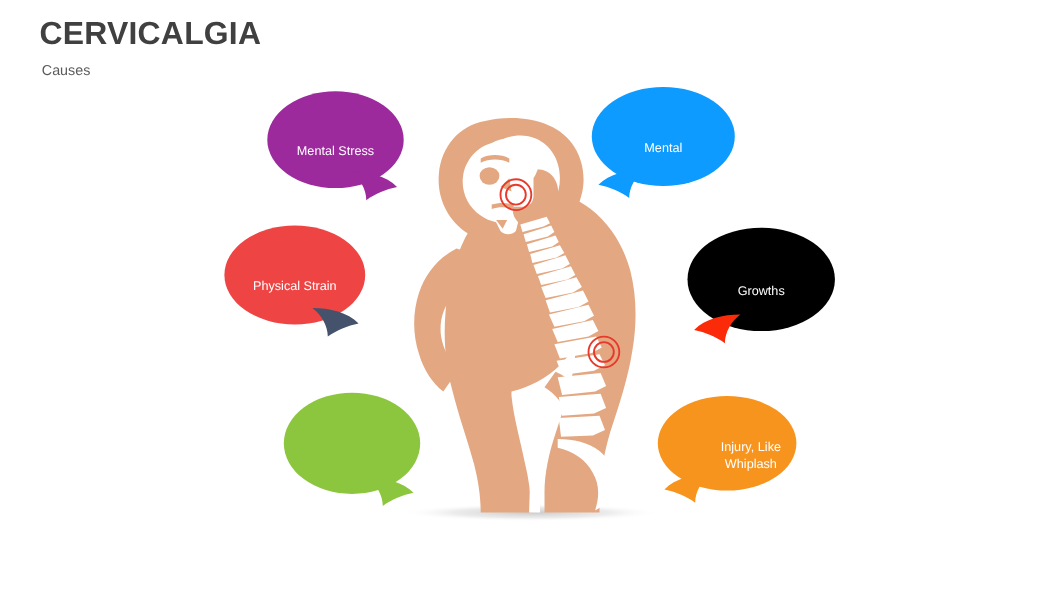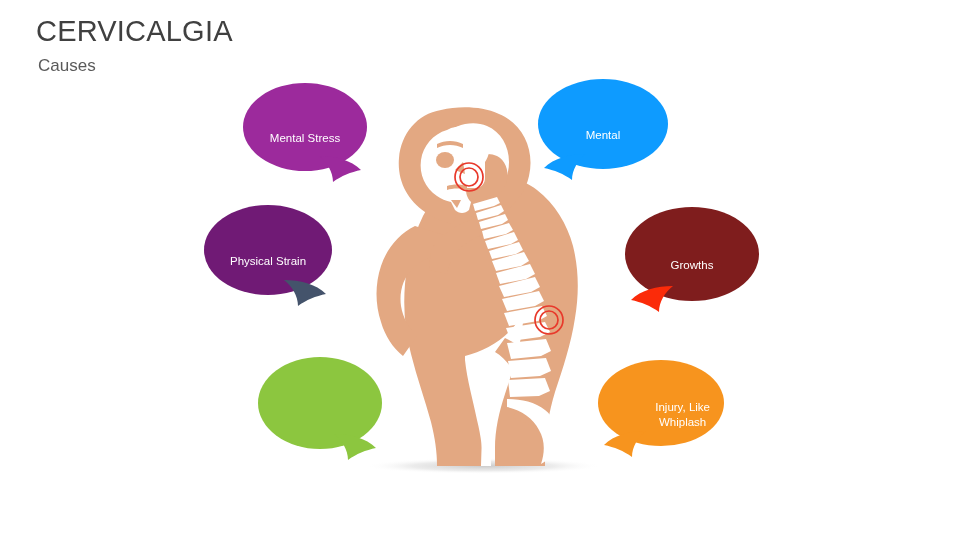"CERVICALGIA" #page-title { font-weight: normal -> bold }
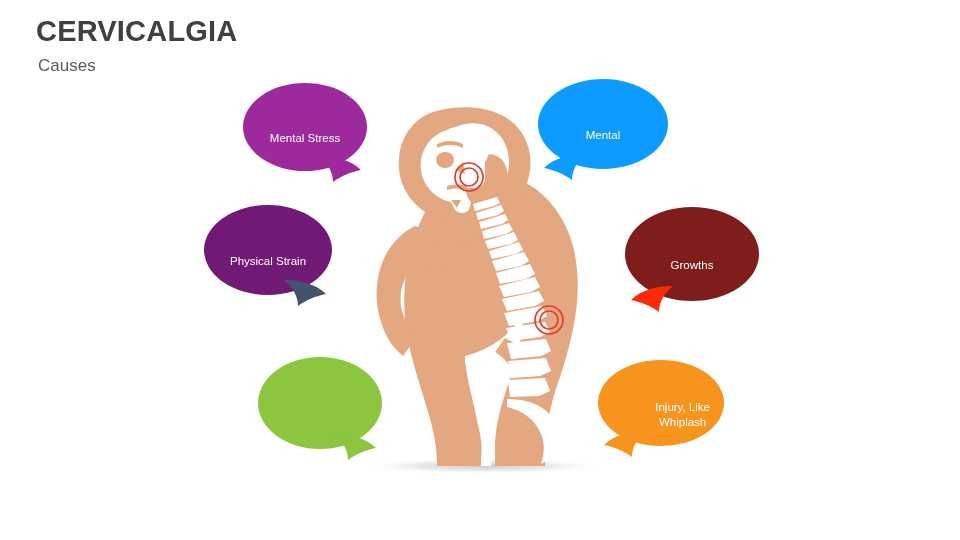"Causes" #page-subtitle { font-size: 17px -> 13px }
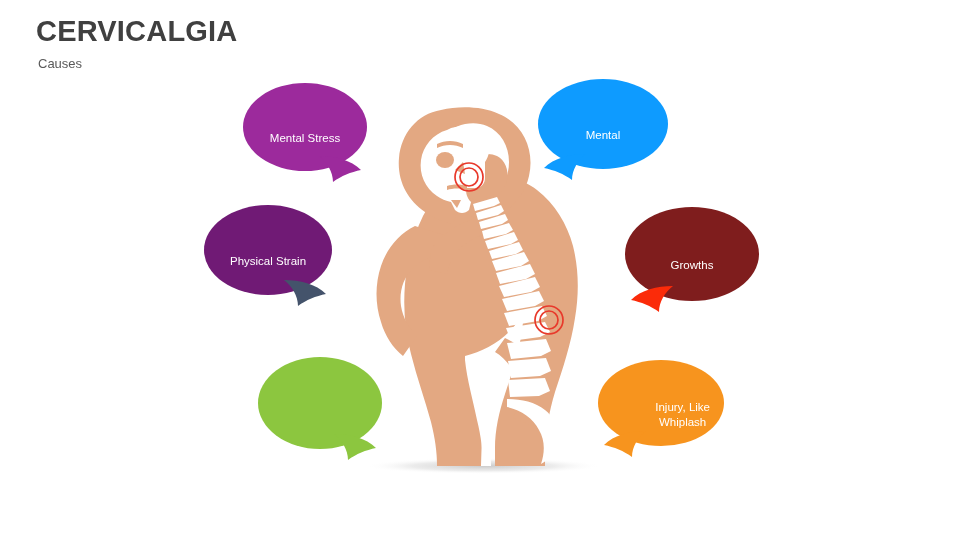"Physical Strain" div.bubble { background: #701a75 -> #ef4444 }
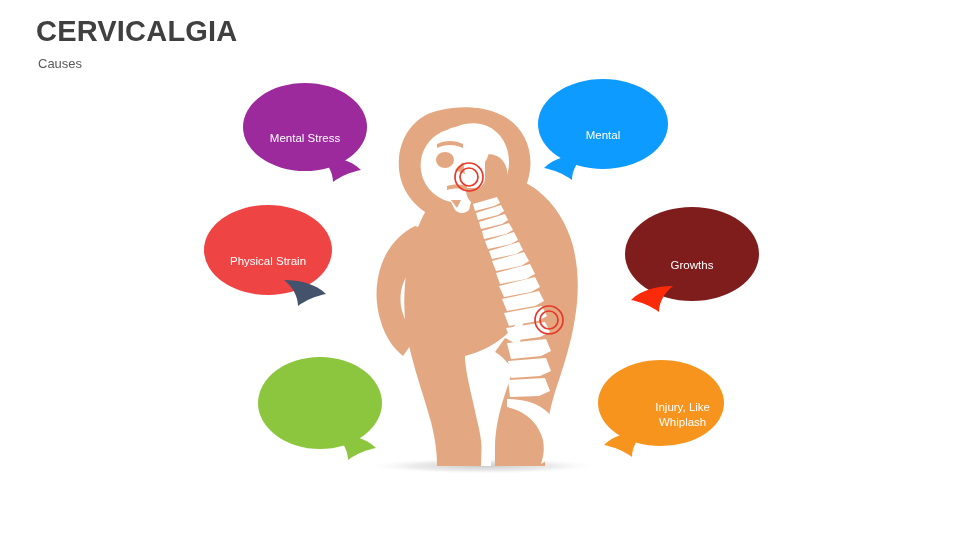"Growths" div.bubble { background: #7f1d1d -> #000000 }
